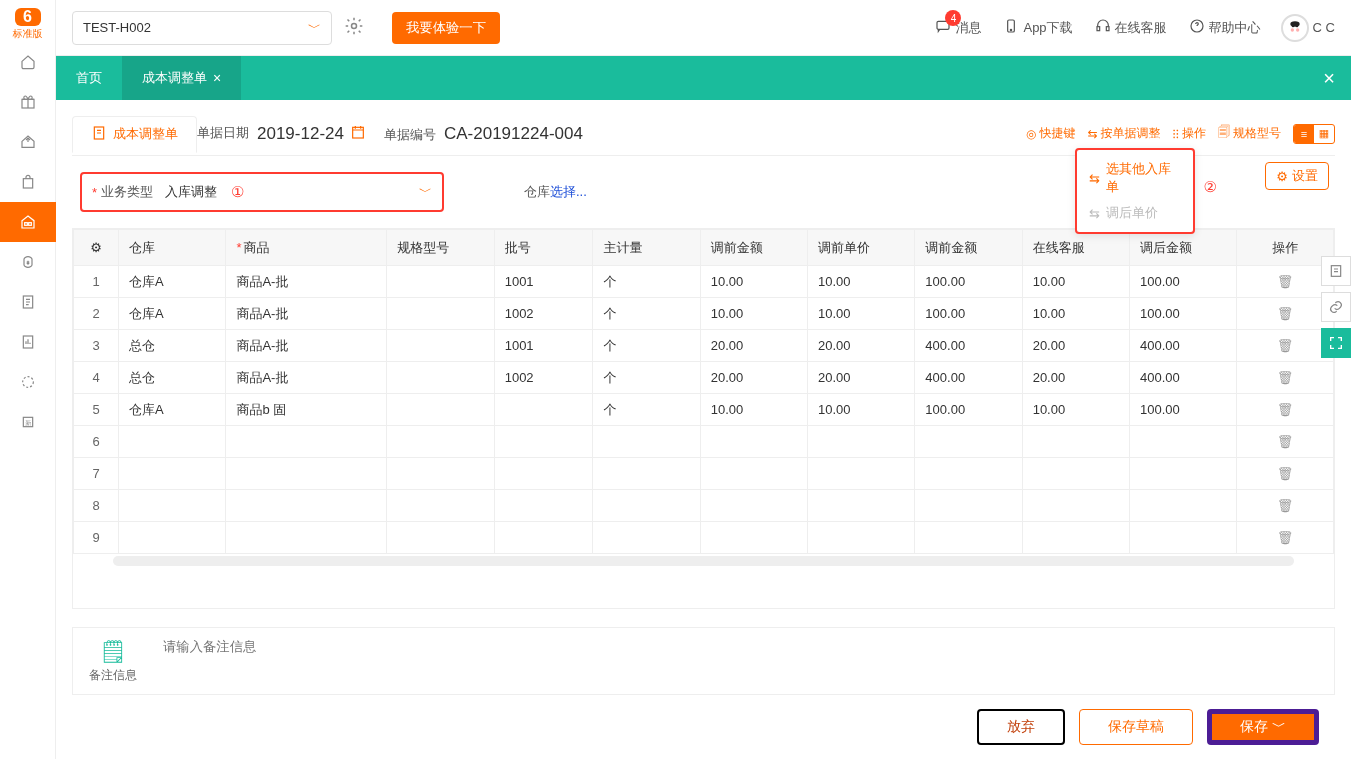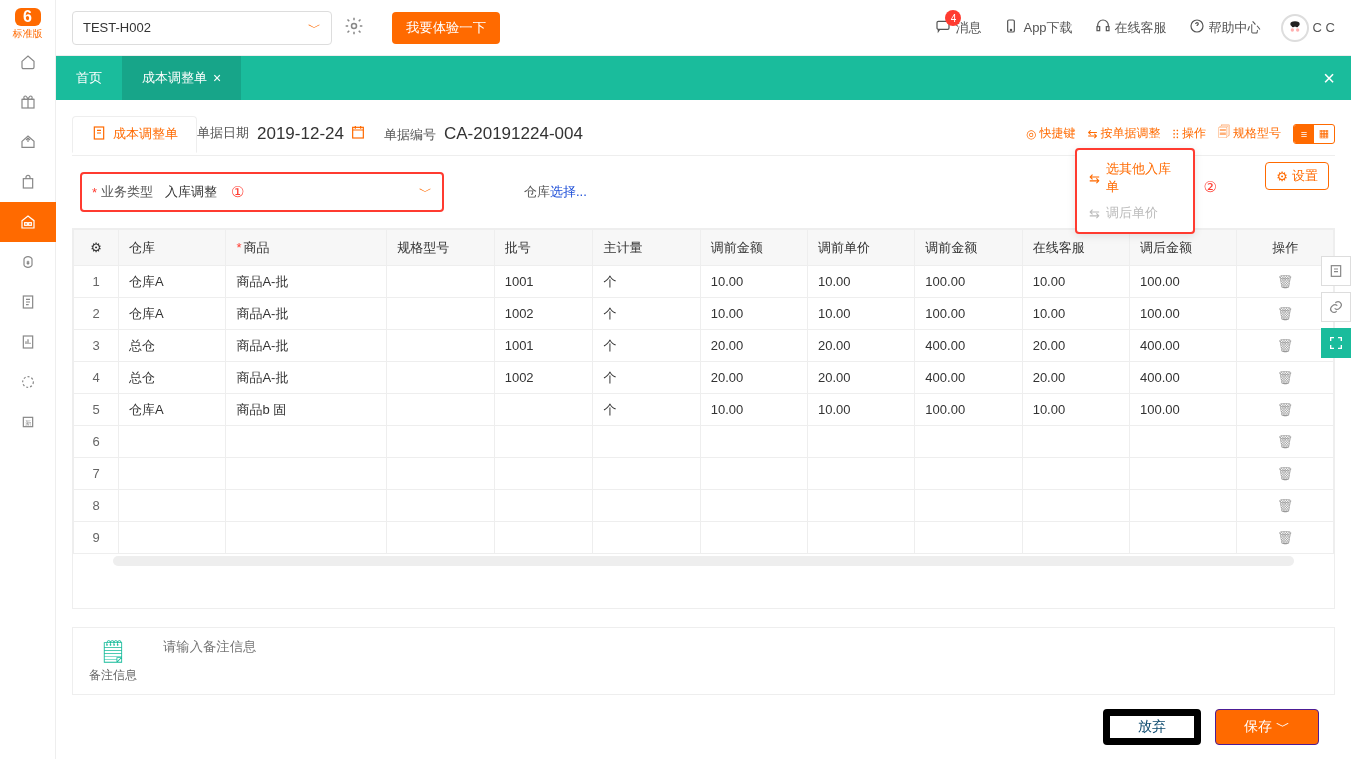"放弃" .btn-plain { border: 7px solid #000000 -> 2px solid #000000; color: #0c4a6e -> #c2410c }
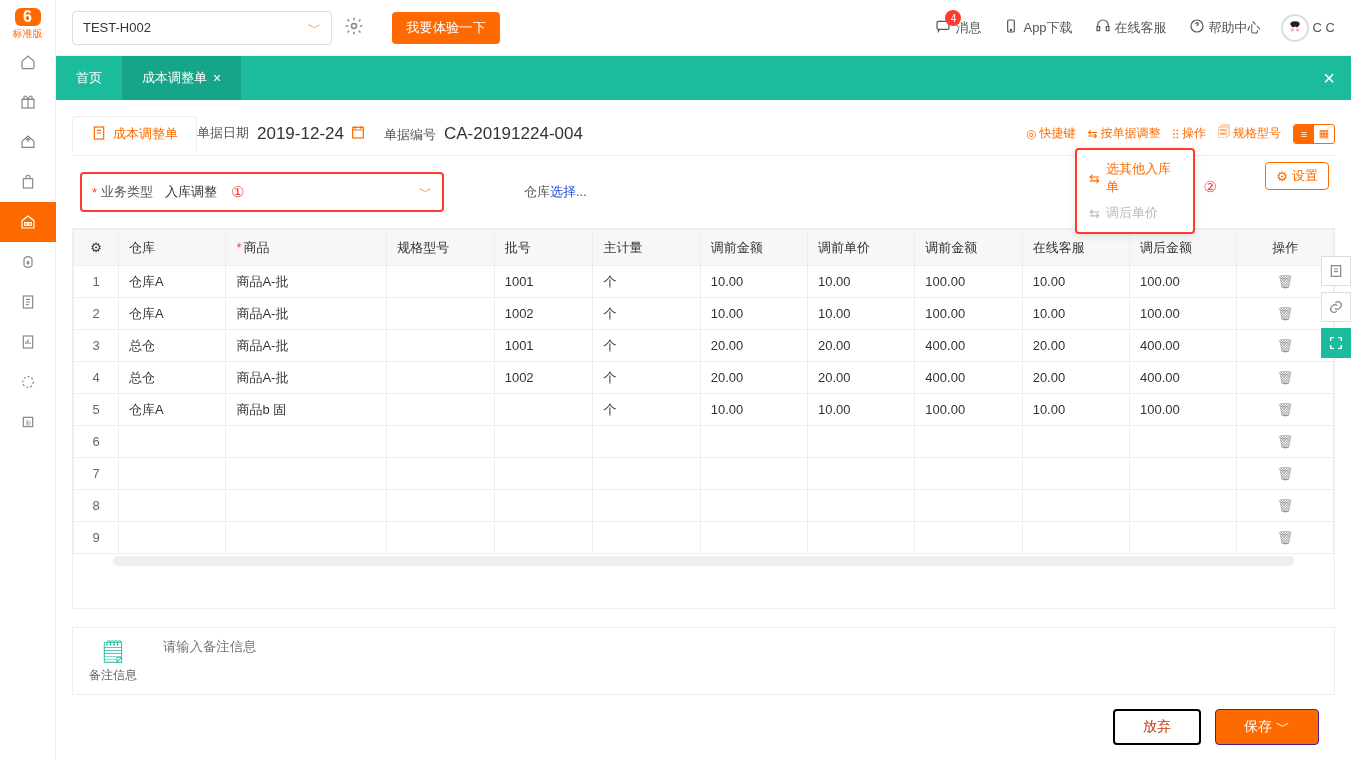"保存草稿" button.btn { html: none -> <button>保存草稿</button> }
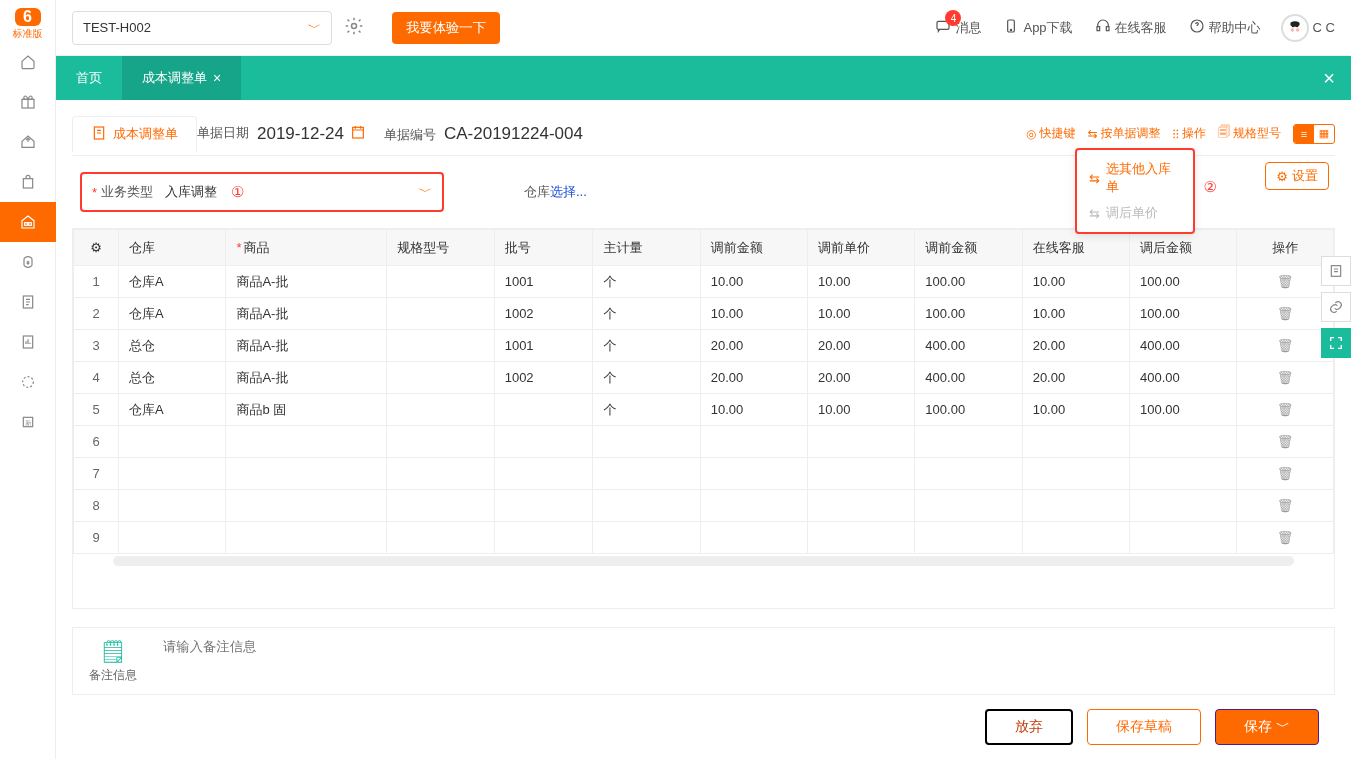"保存" .btn-primary { border: 1px solid #4c1d95 -> 5px solid #4c1d95 }
